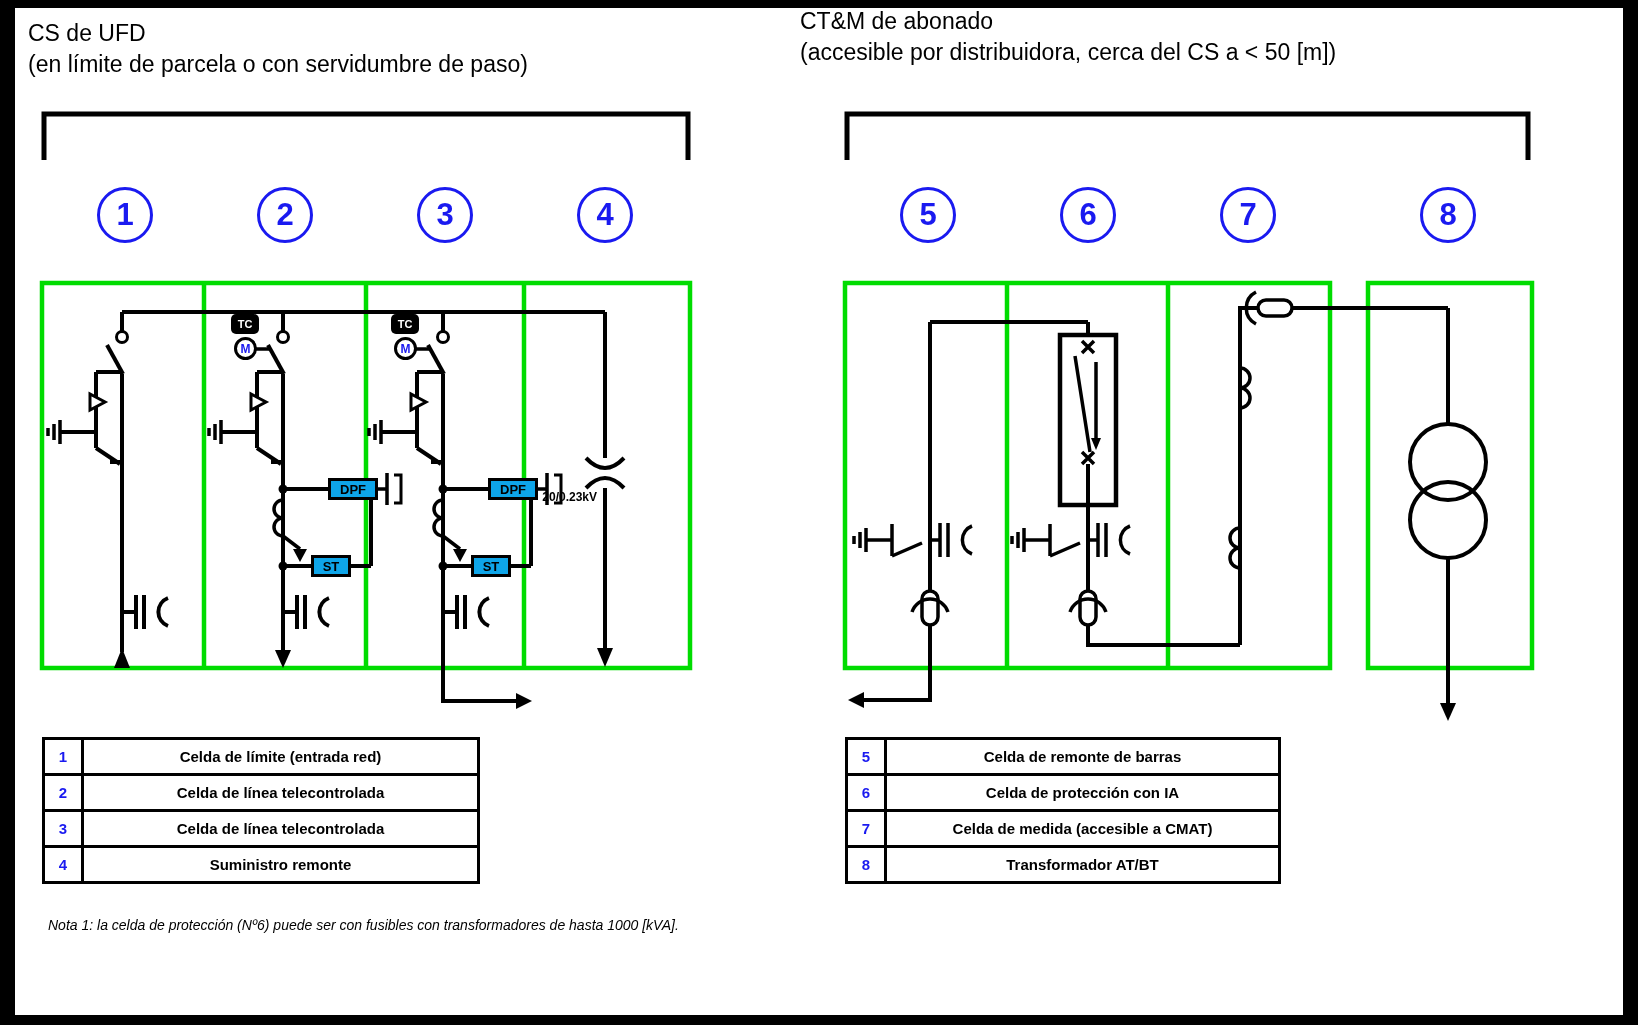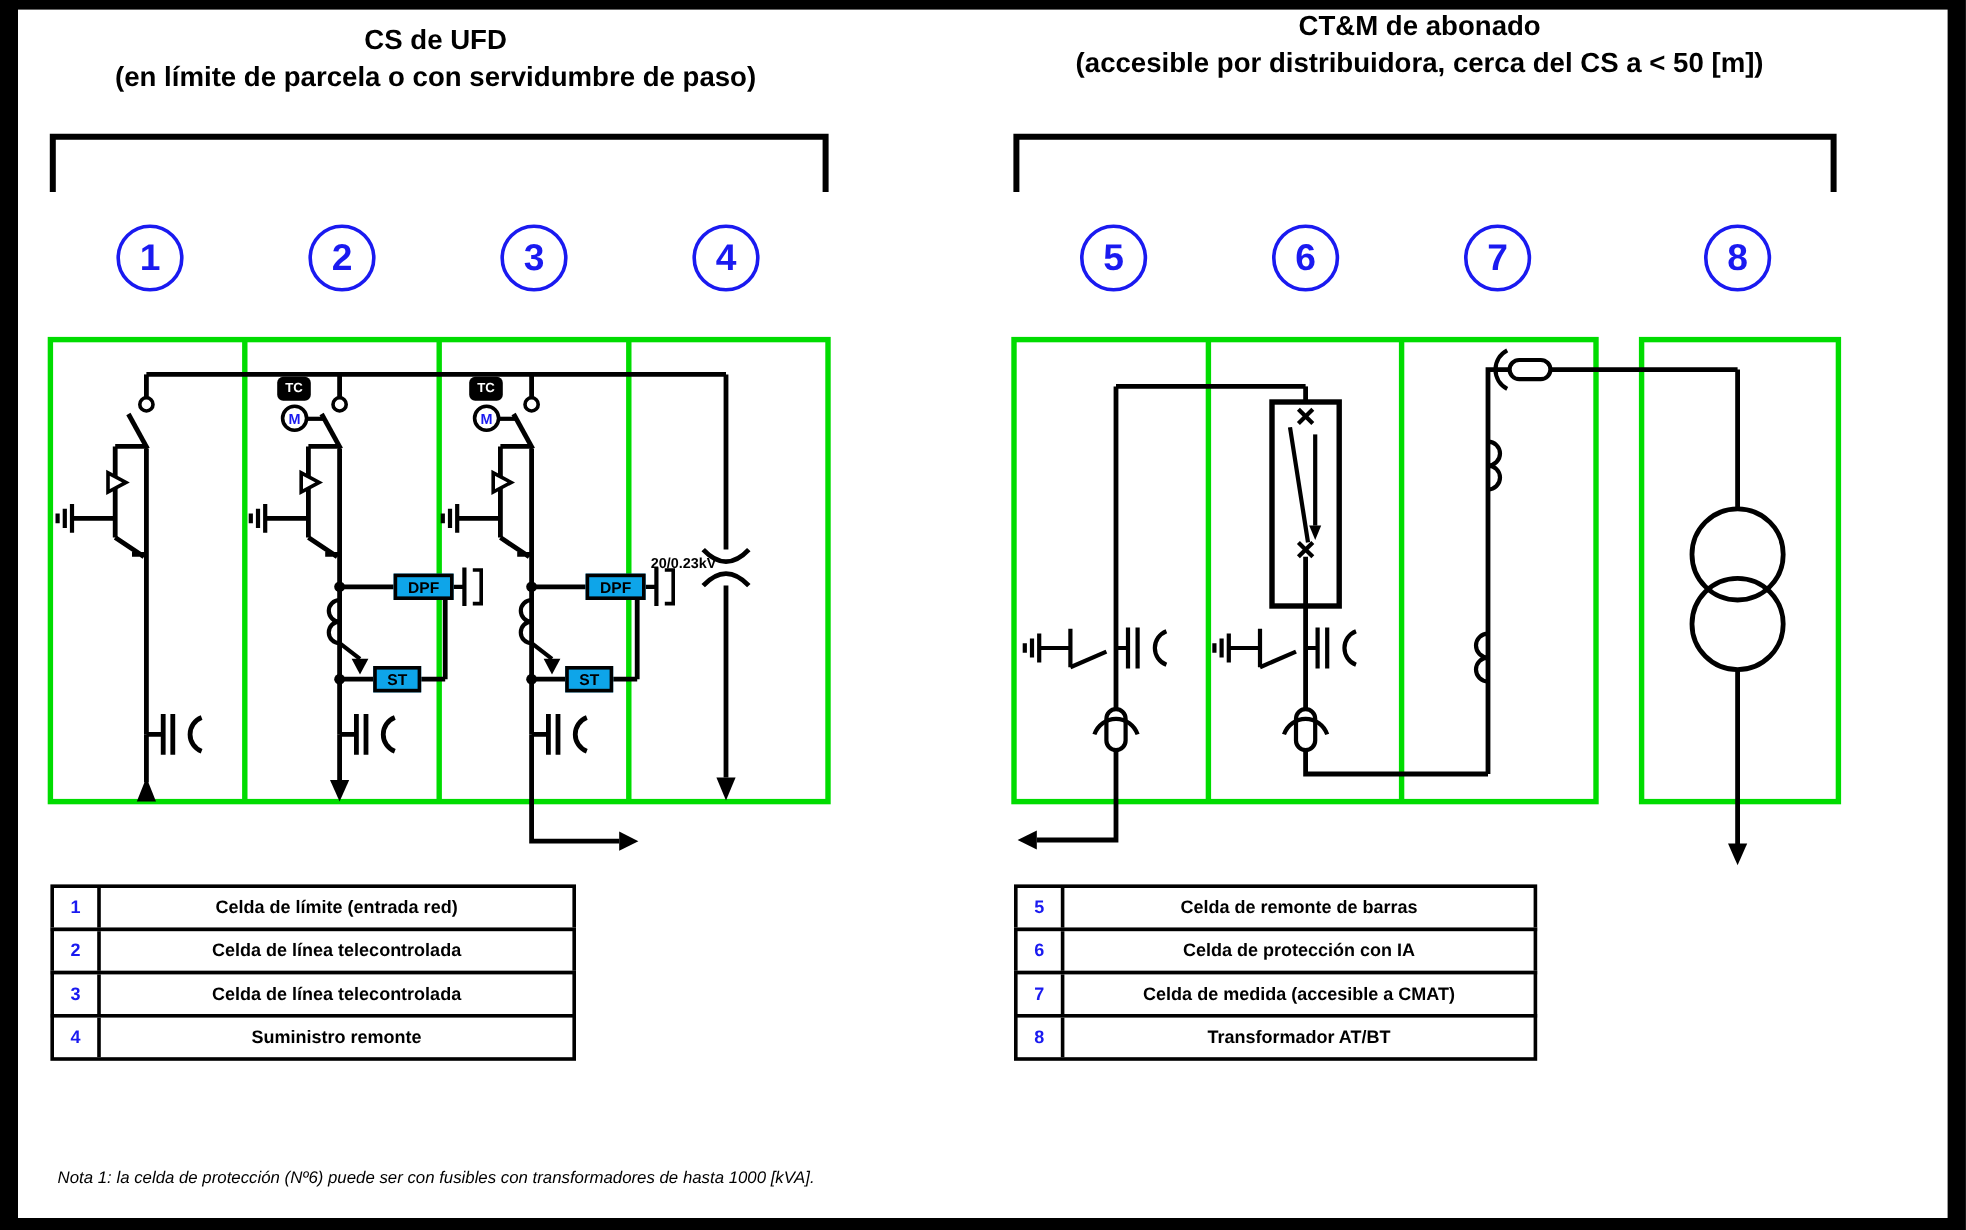"CS de UFD" .title { font-weight: bold -> normal; text-align: center -> none }
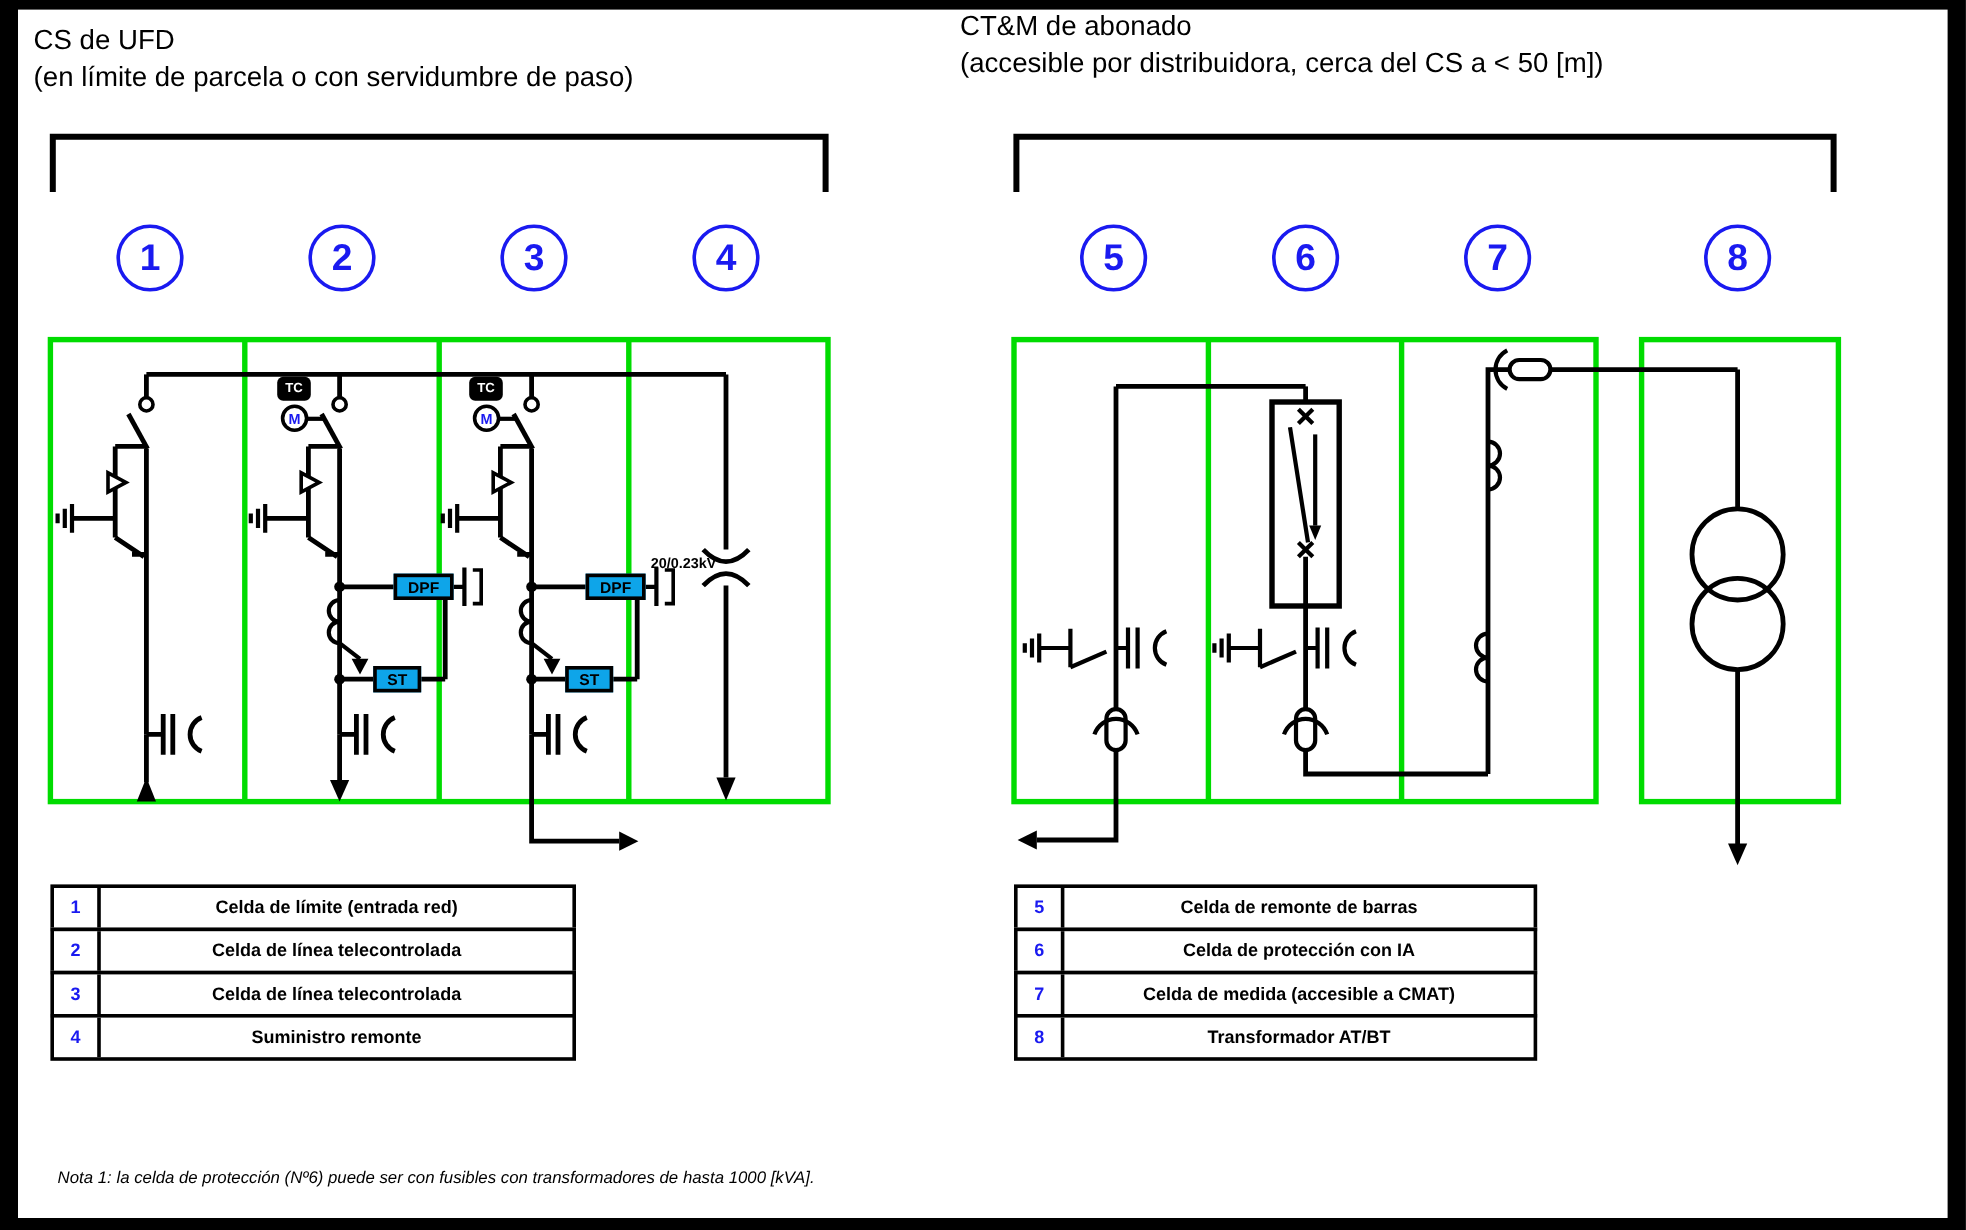"20/0.23kV" .kv-label { margin-top: none -> 28px }
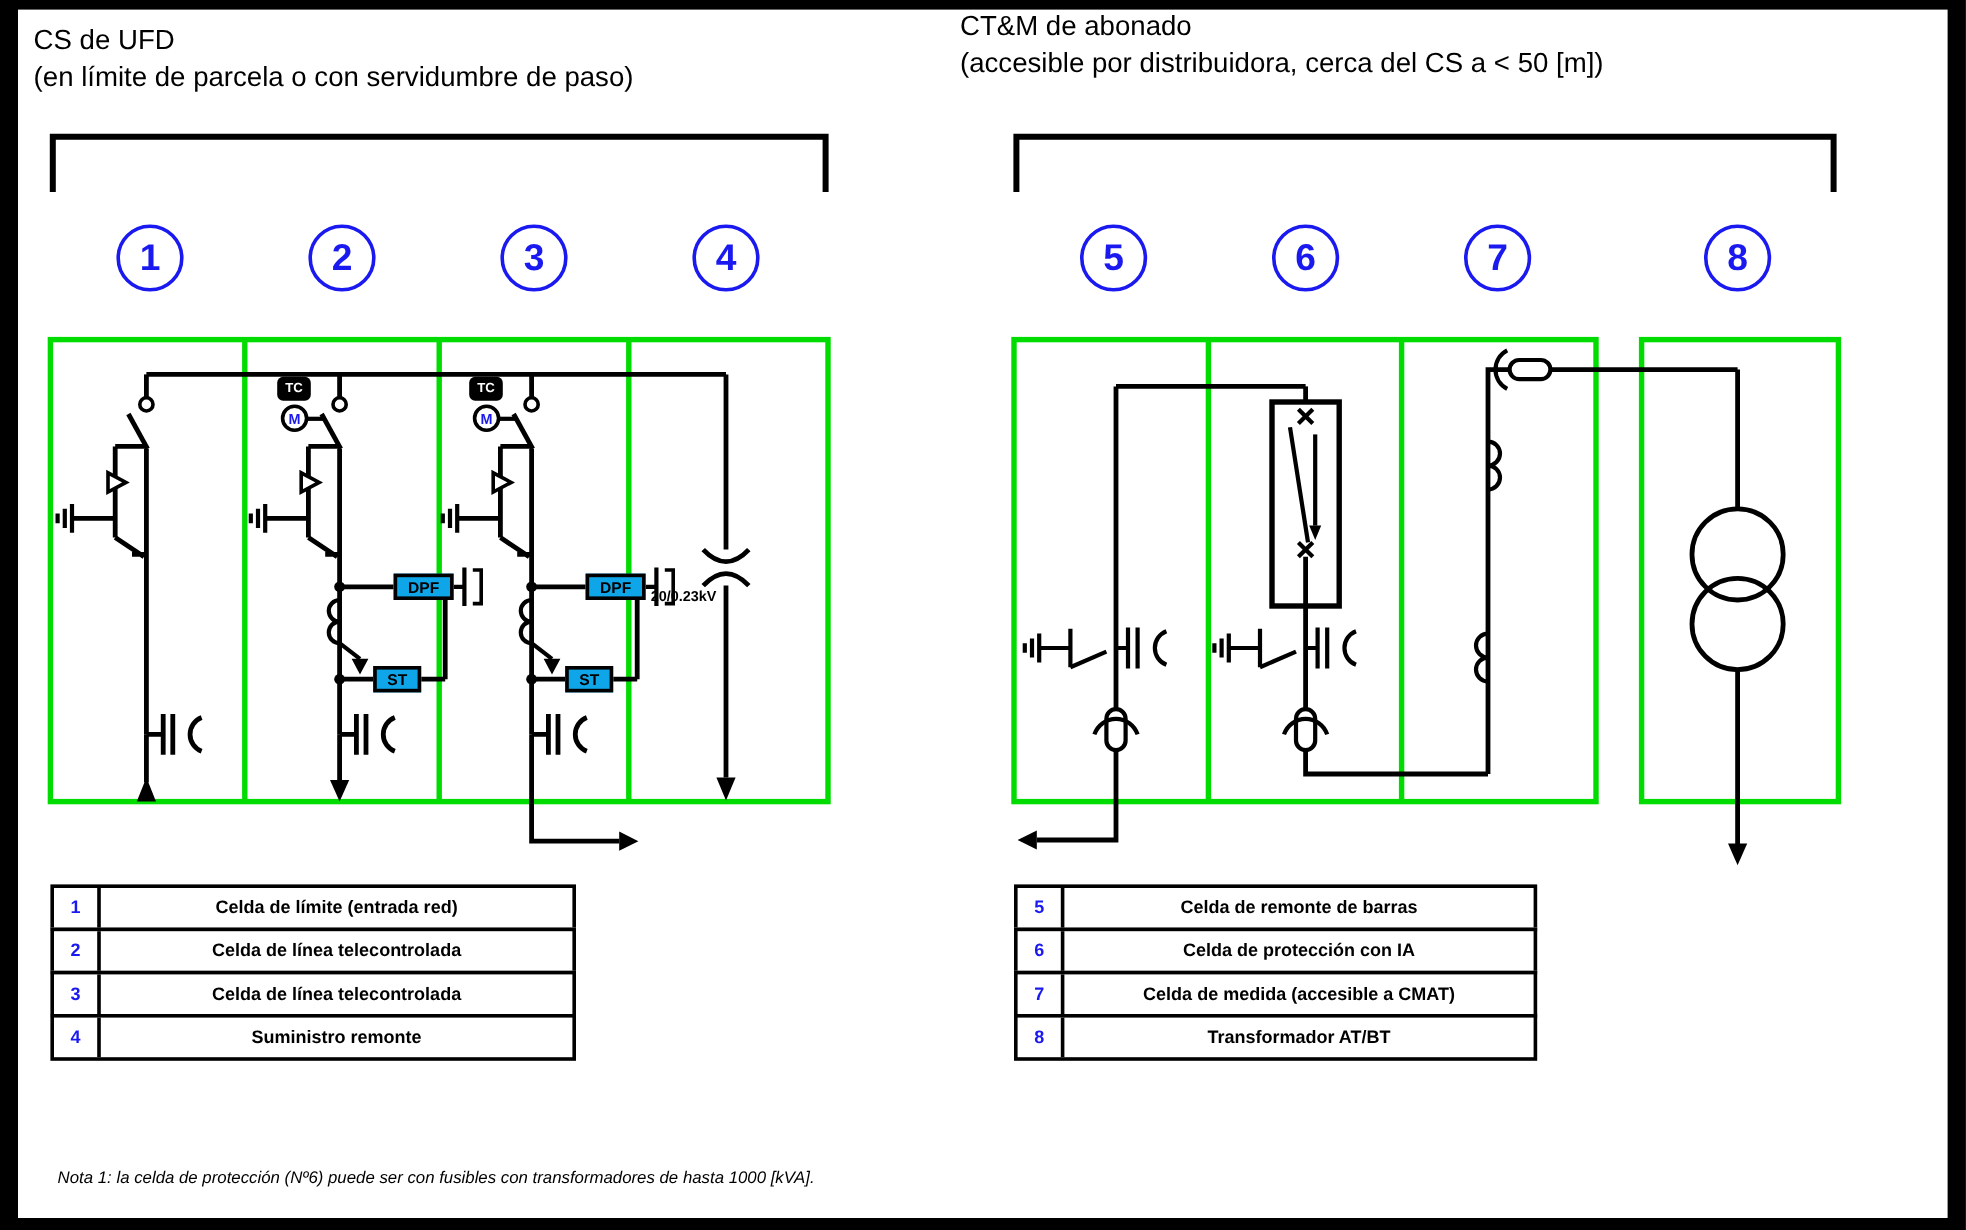"Nota 1: la celda de" div.notes { top: 972px -> 916px }
